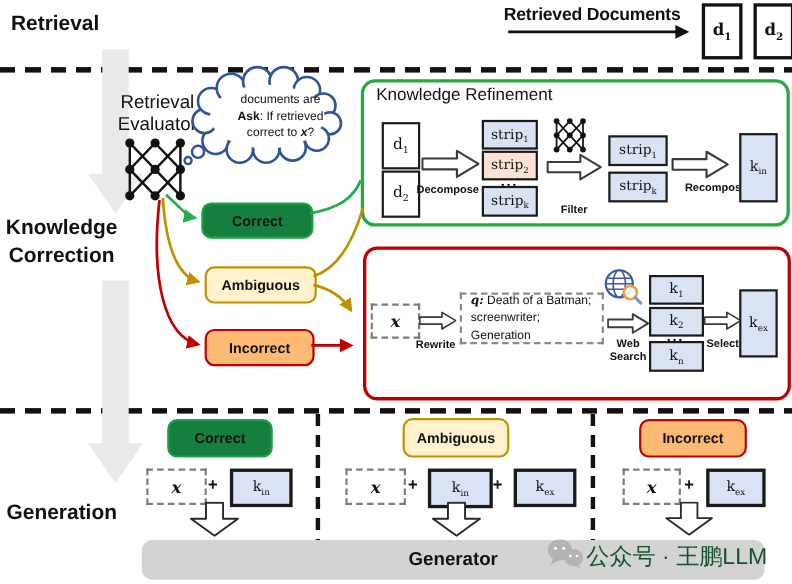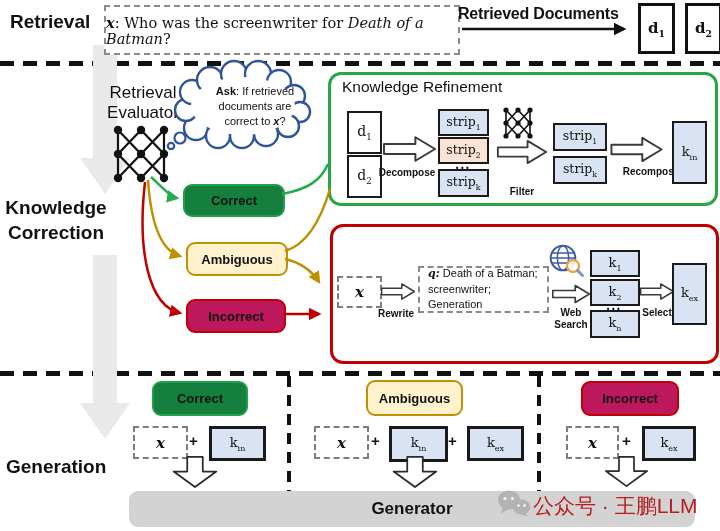"x: Who was the screenwriter" div.dashedbox { html: <div> <span> <b><i>x</i></b><span>: Who was the screenwriter for </span><i>Death of a Batman</i><span>?</span> </span> </div> -> none }
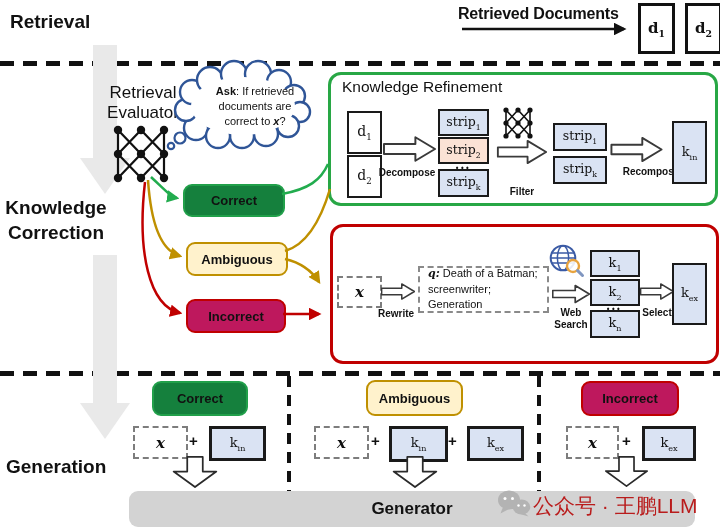"Ask: If retrieved" div { order: before "documents are" -> after "documents are" }
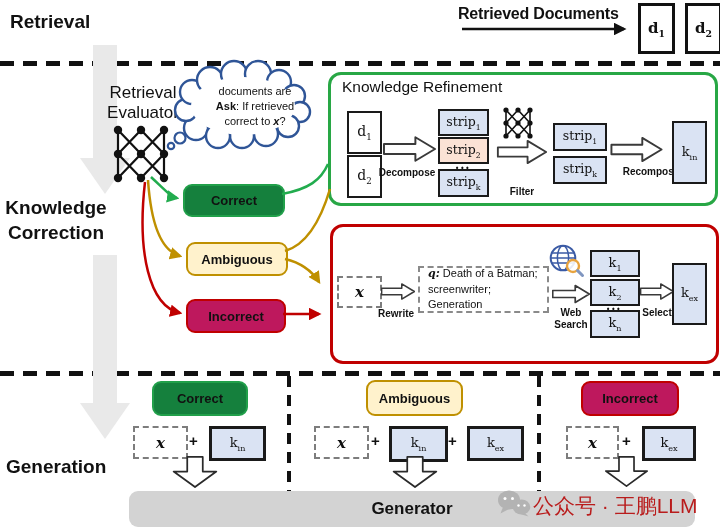"Incorrect" .v-incorrect { background: #be185d -> #fdba74 }
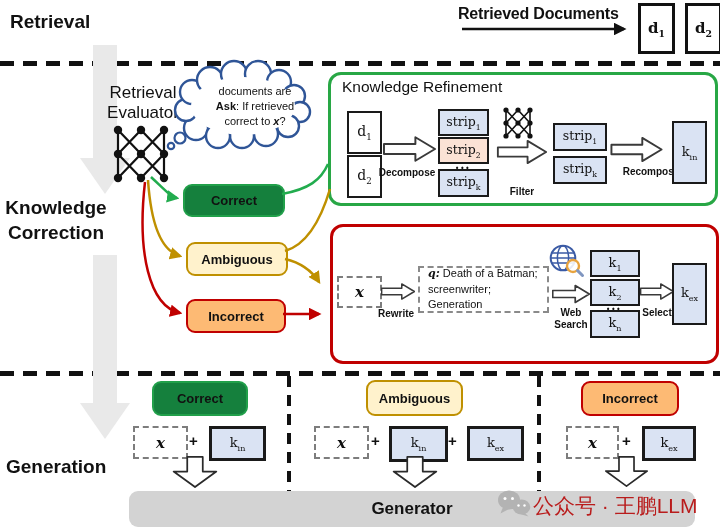"公众号 · 王鹏LLM" .watermark { color: #b91c1c -> #14532d }
